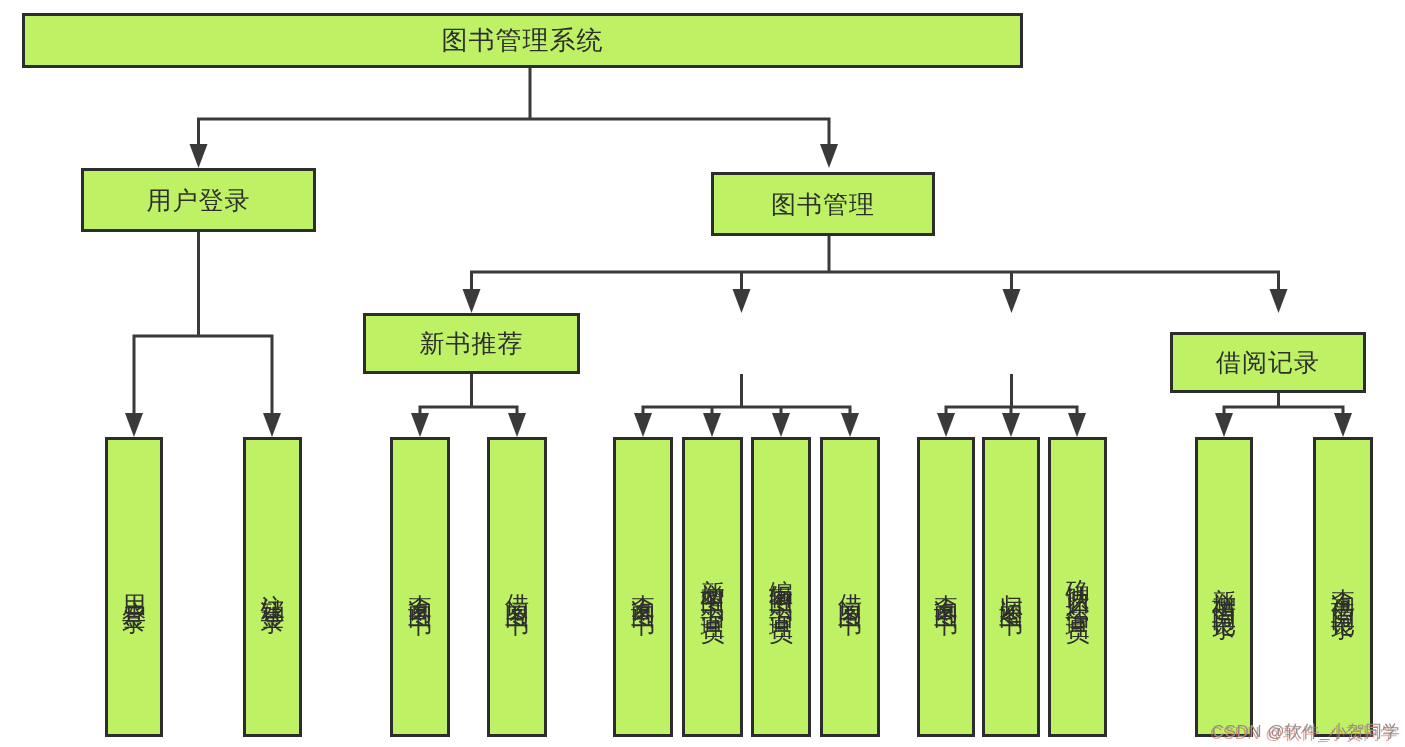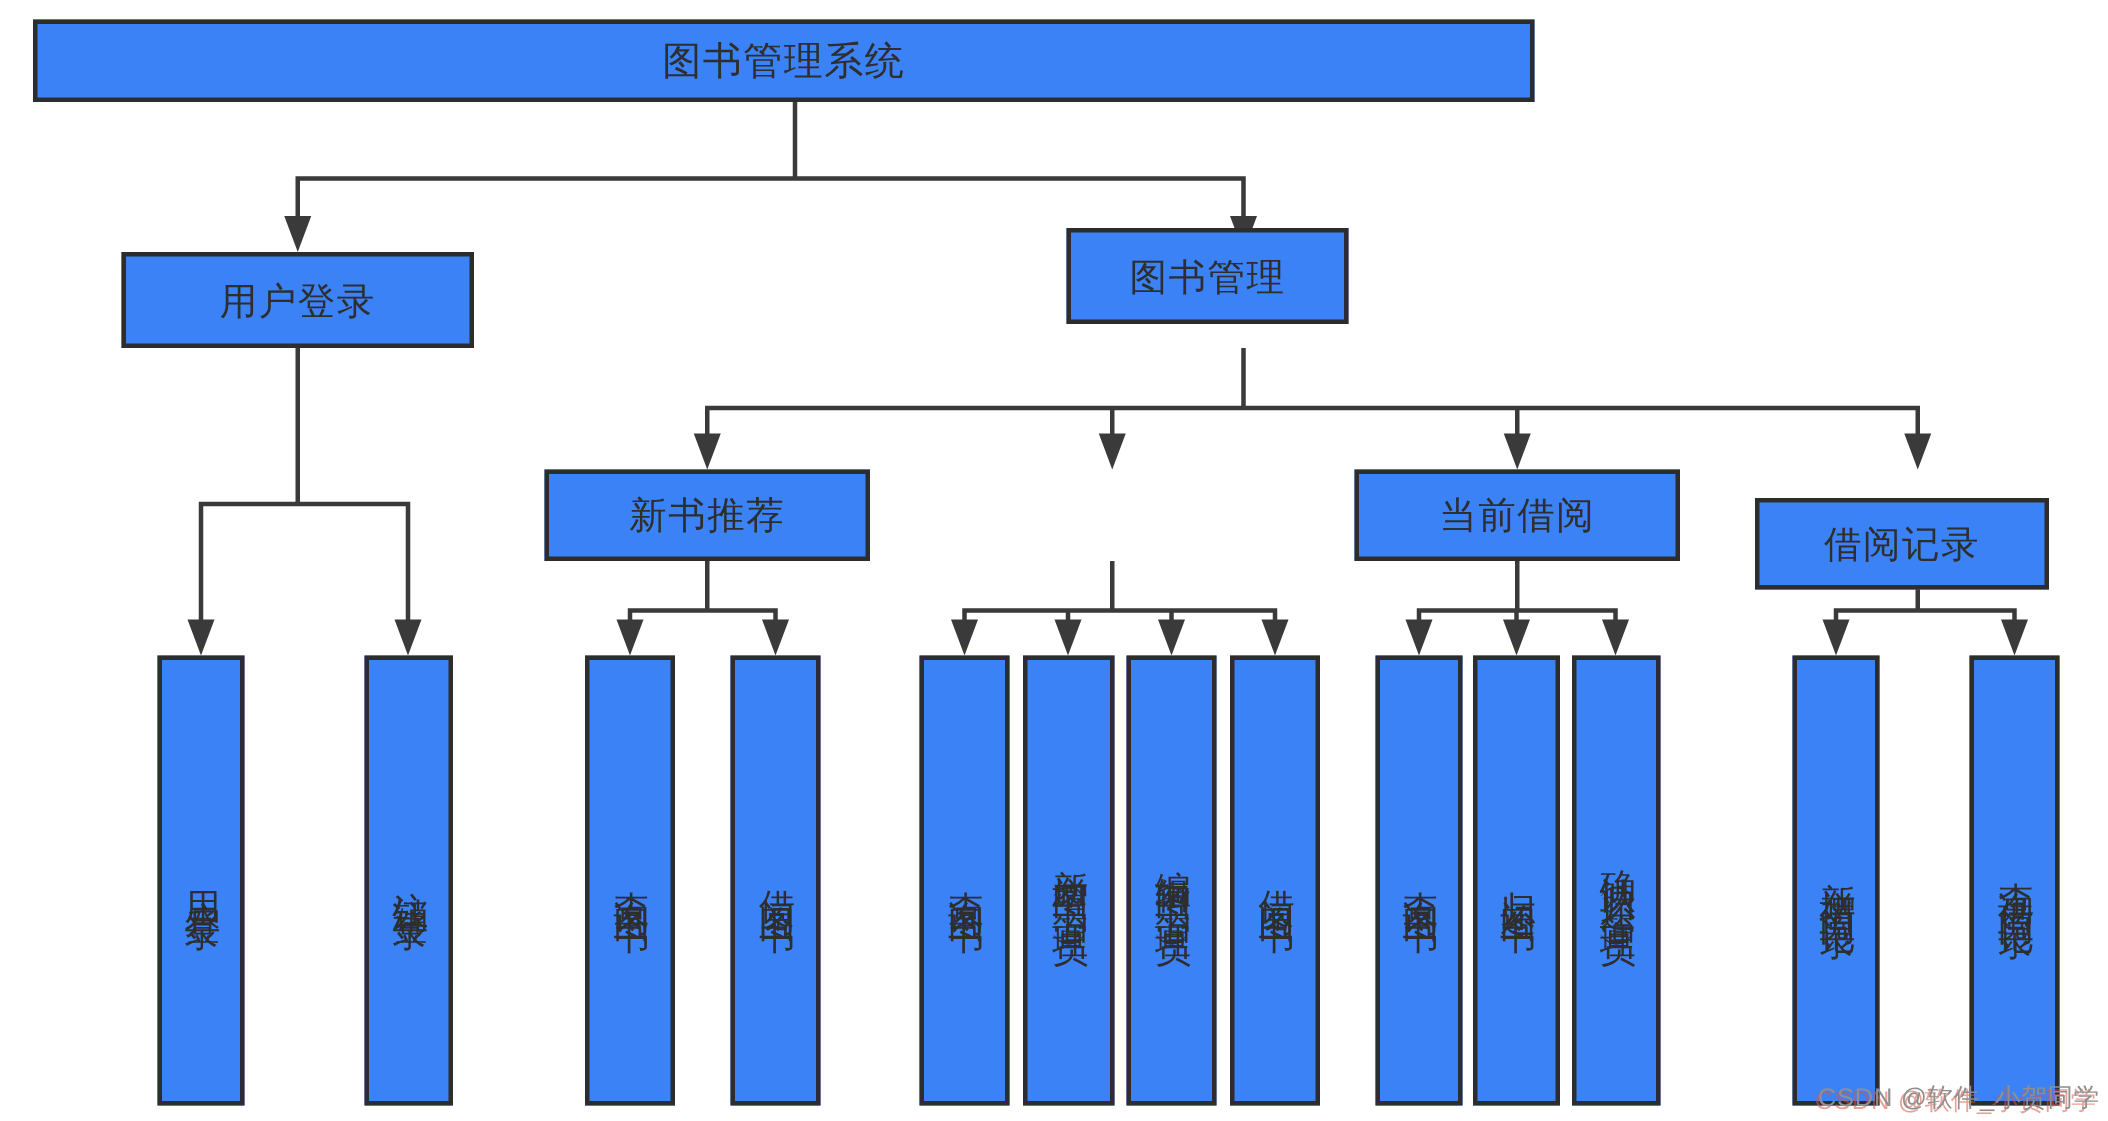"图书管理系统" .box { background: #3b82f6 -> #bef264 }
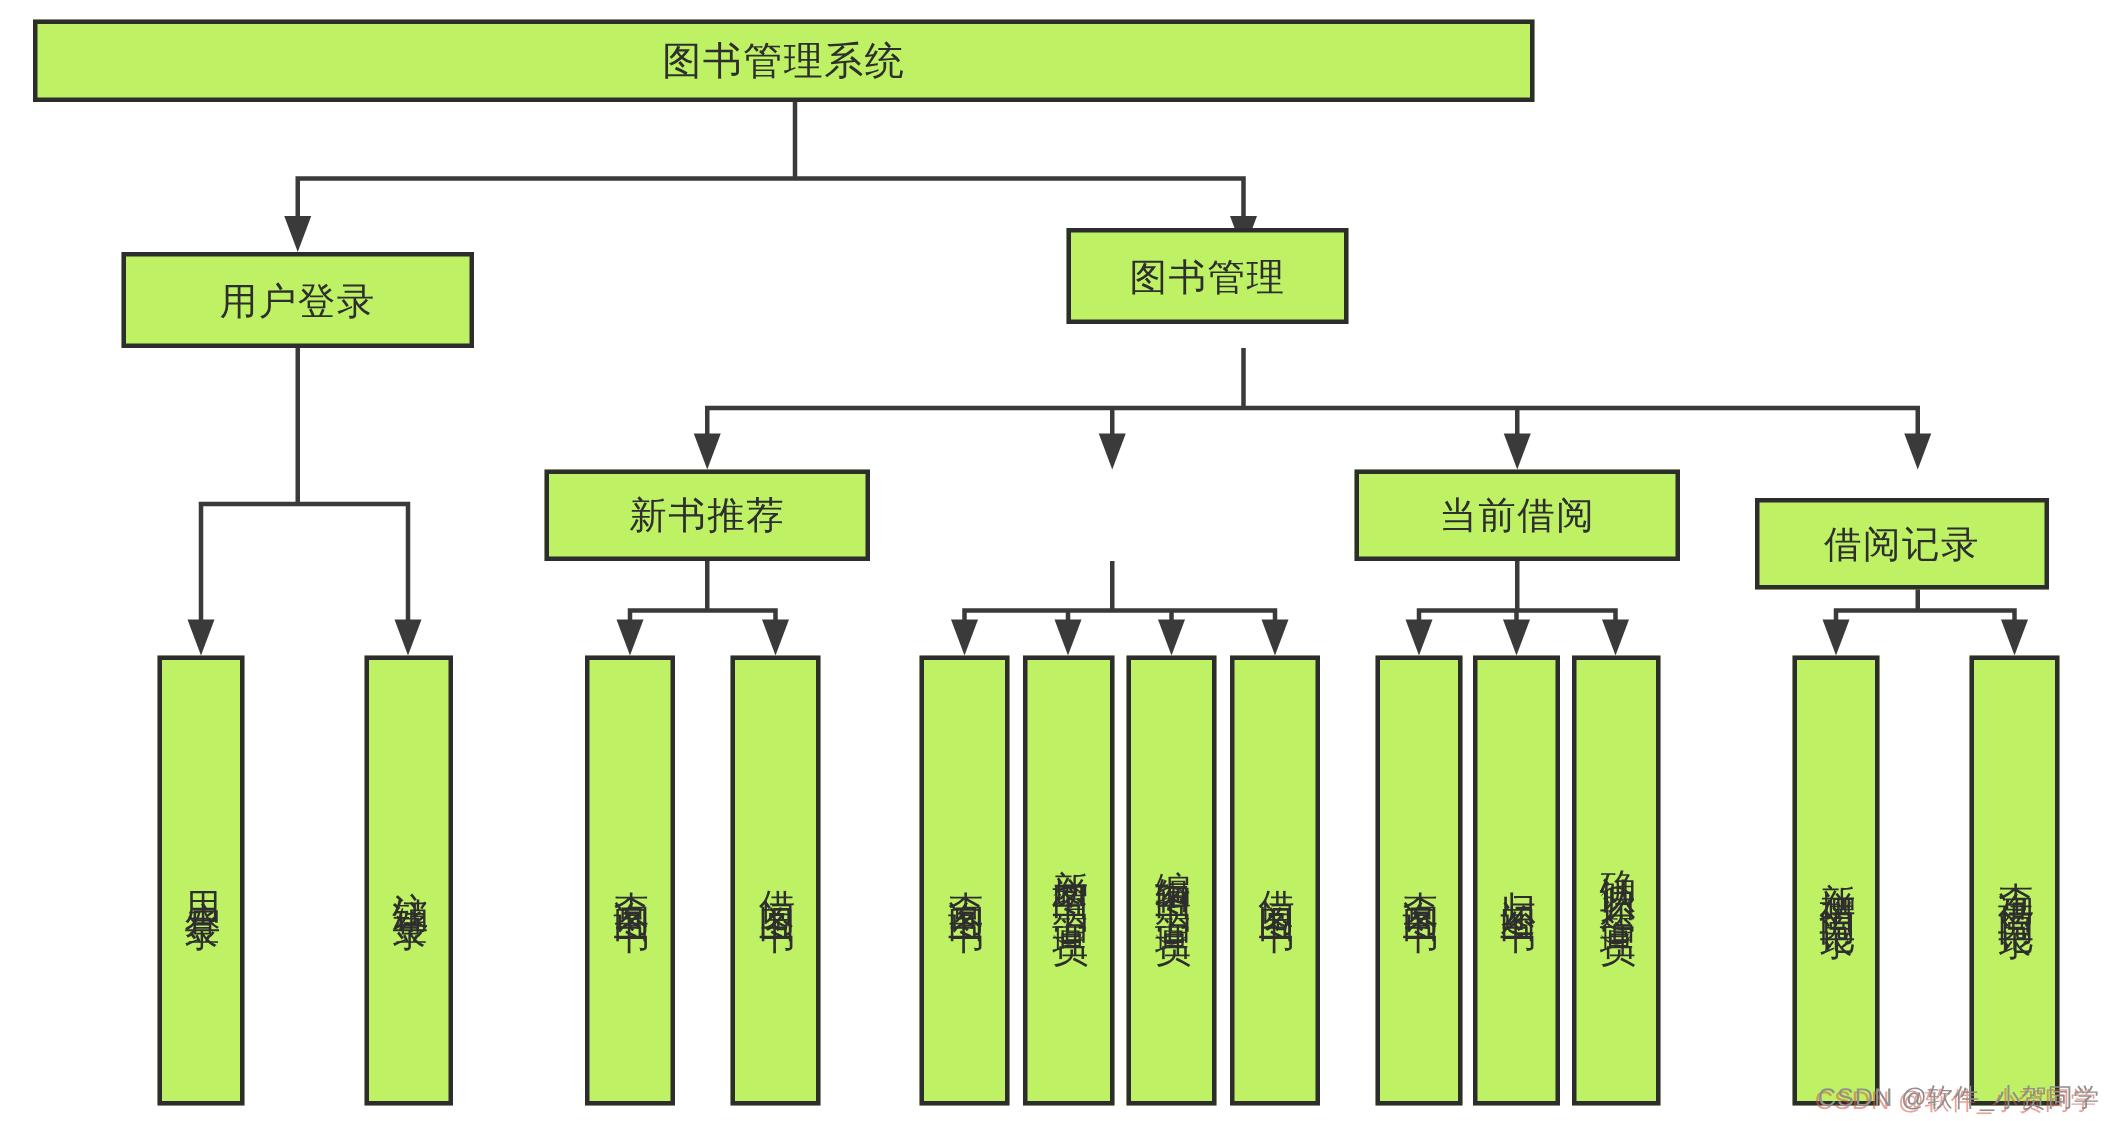"图书管理" div.box { top: 152px -> 172px; width: 188px -> 224px }
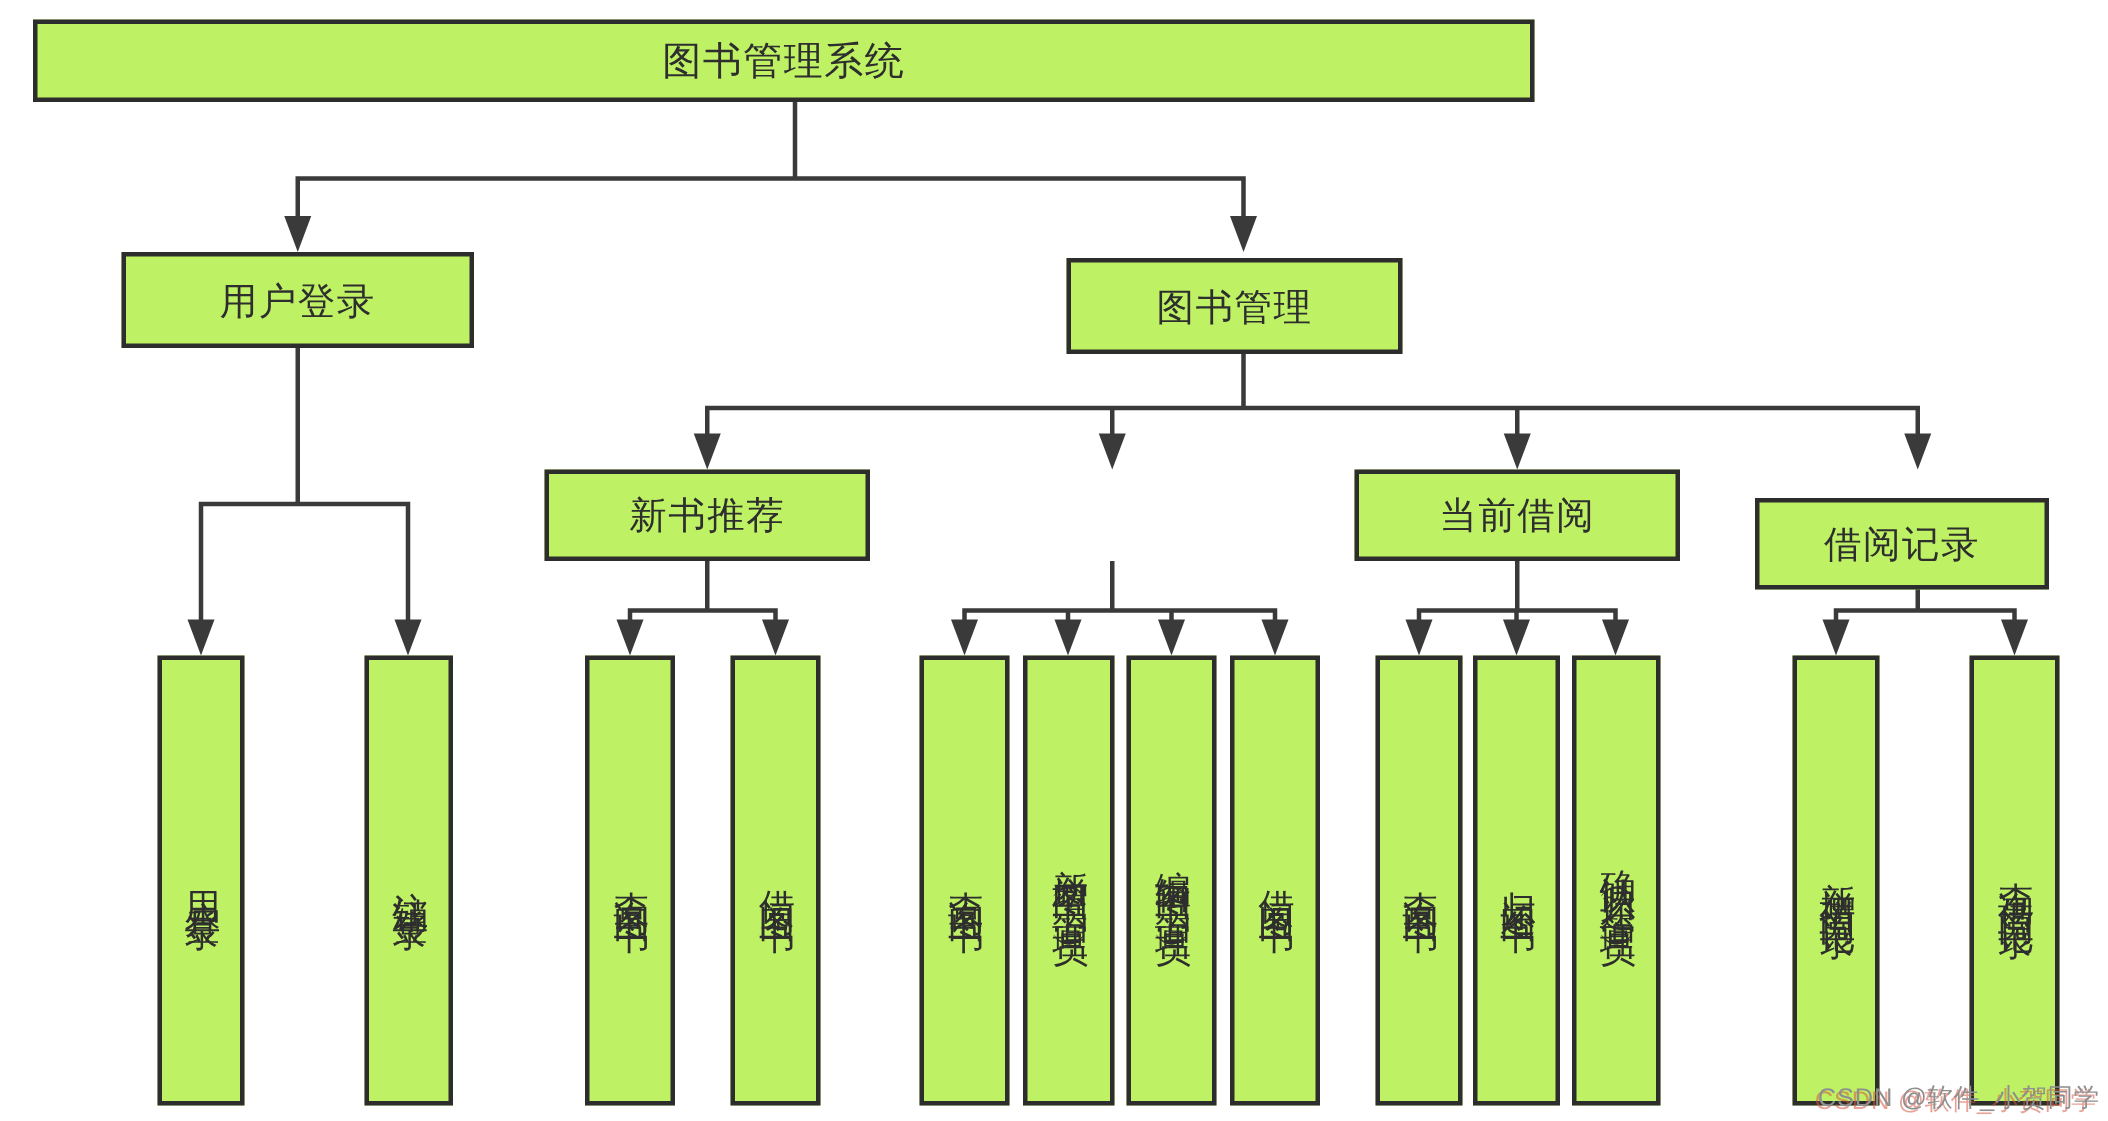"当前借阅" div.box { html: <div> <span>当前借阅</span> </div> -> none }
